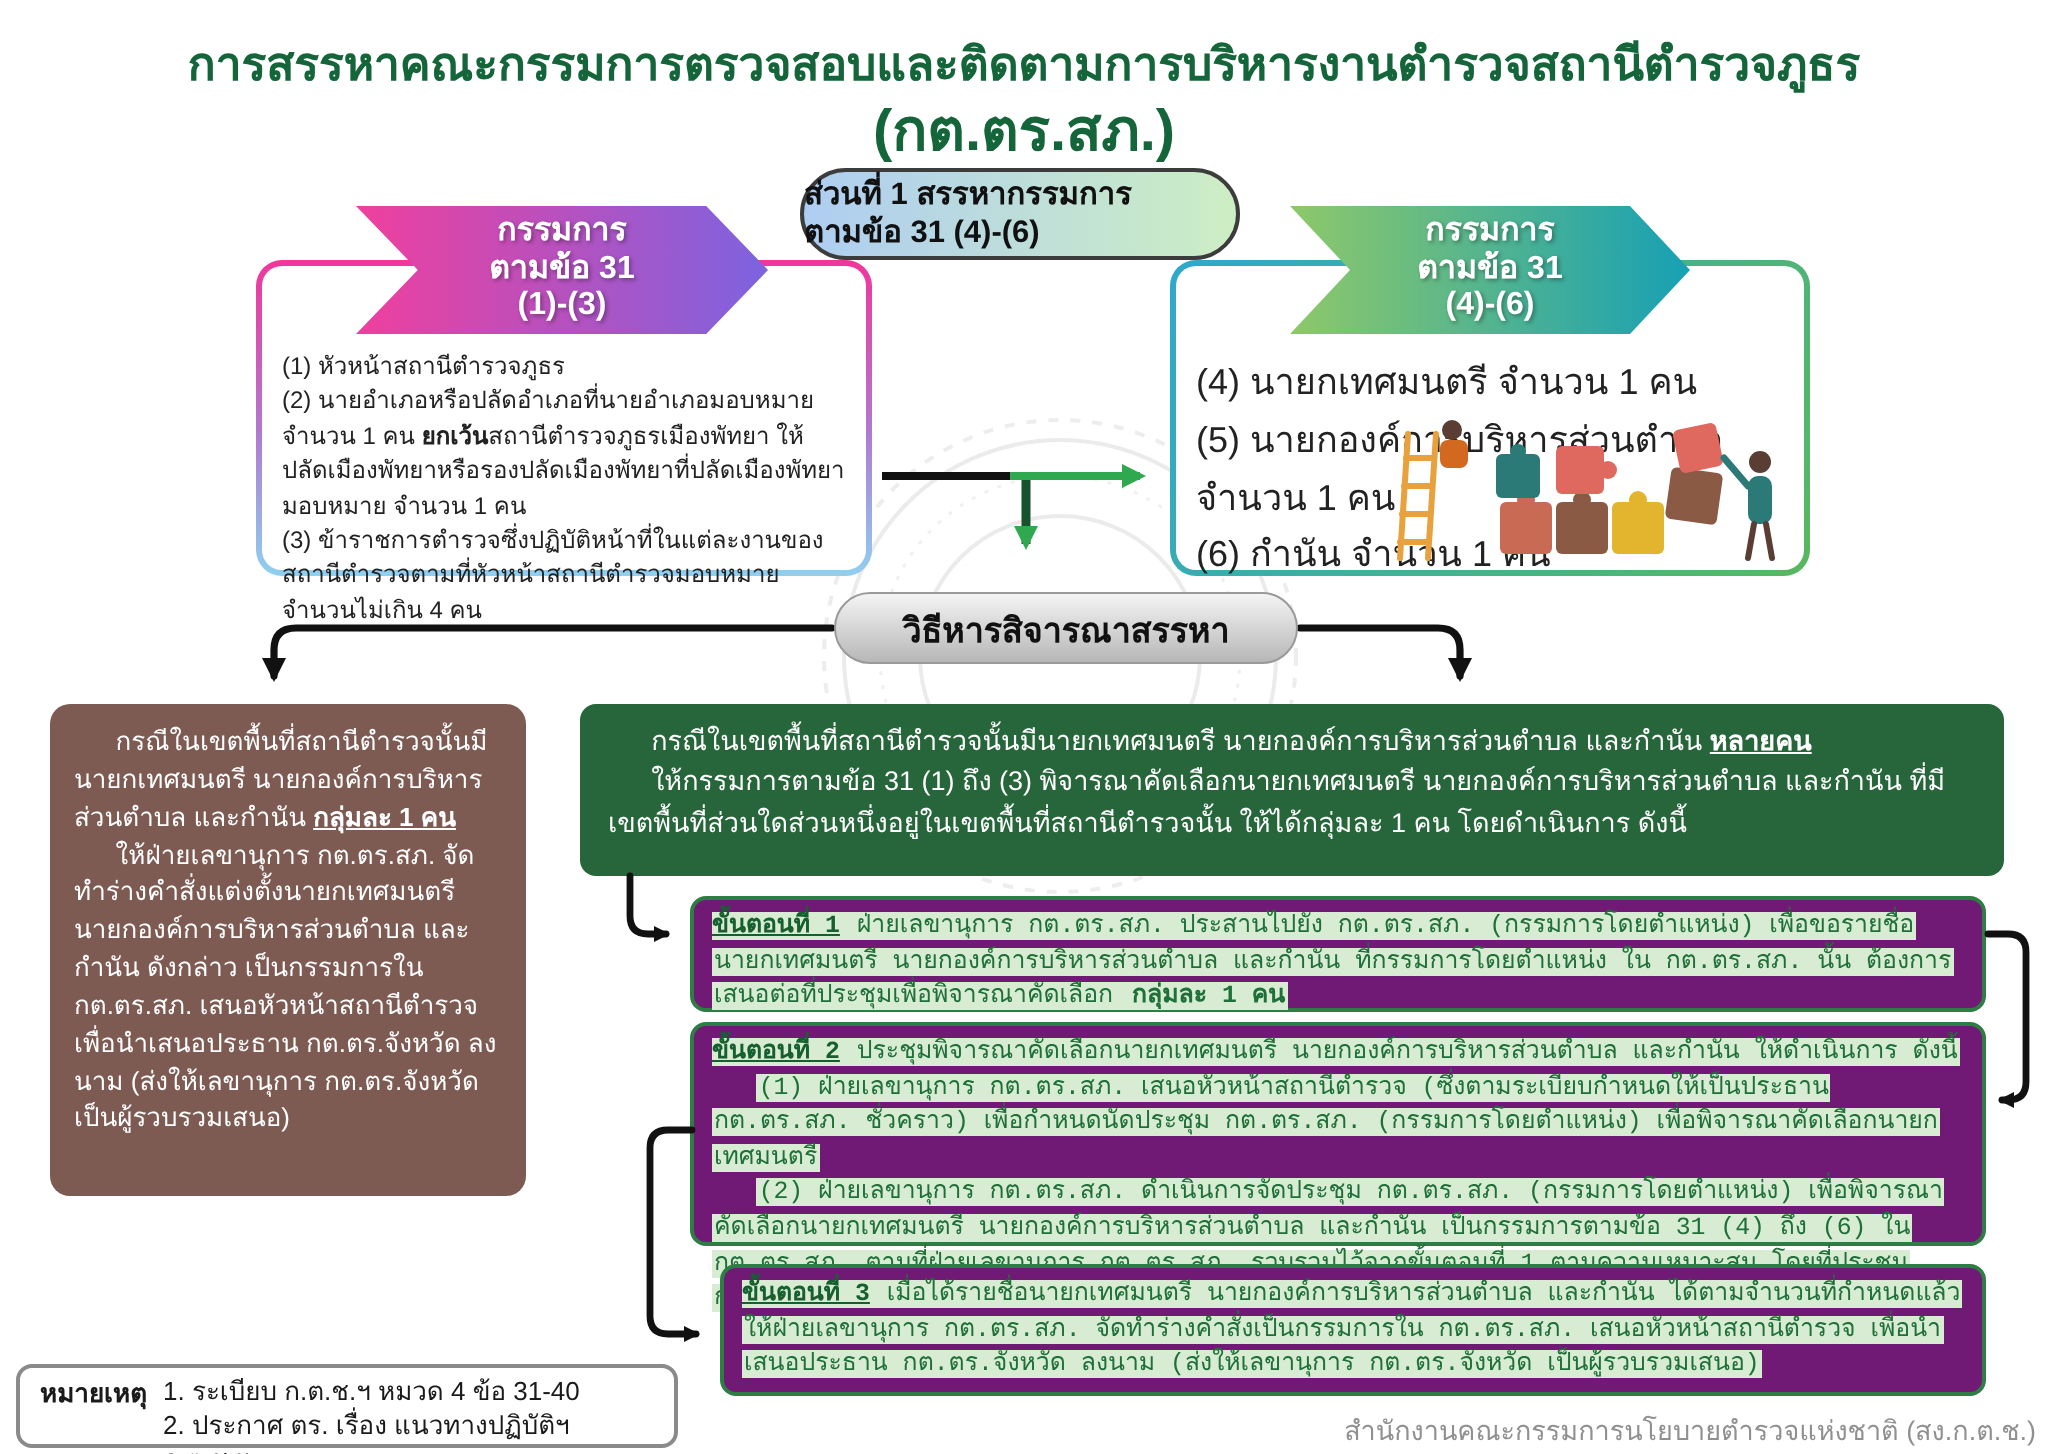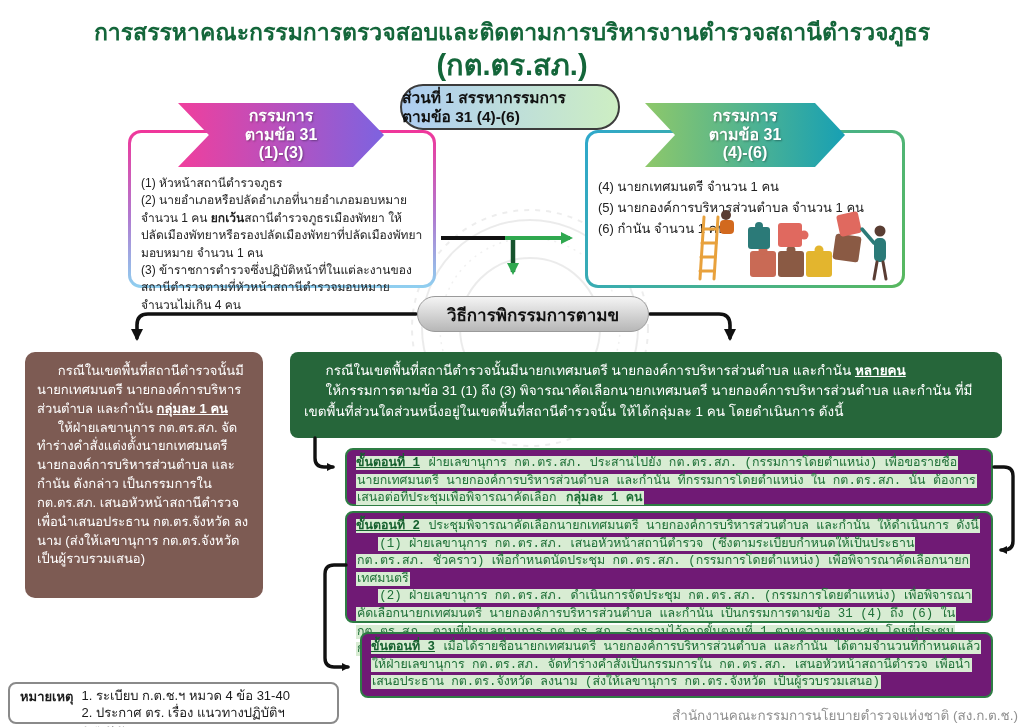"(4) นายกเทศมนตรี จำนวน 1 คน" .gbox-right .gbox-inner { font-size: 13px -> 18px }
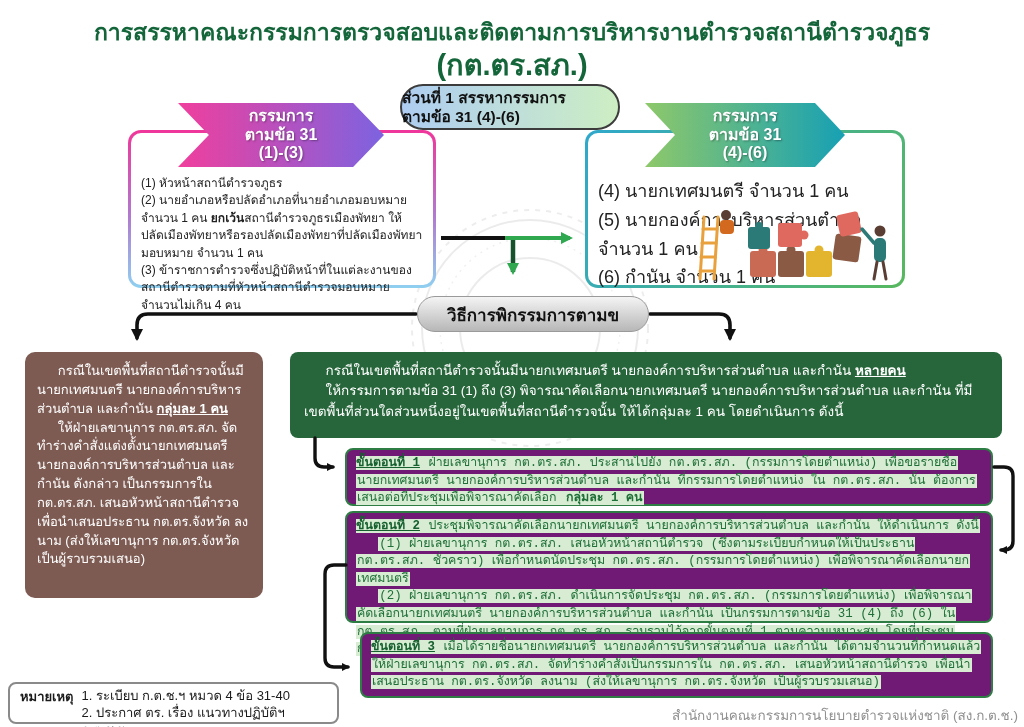"วิธีการพิกรรมการตามข" span { text: วิธีการพิกรรมการตามข -> วิธีหารสิจารณาสรรหา }
